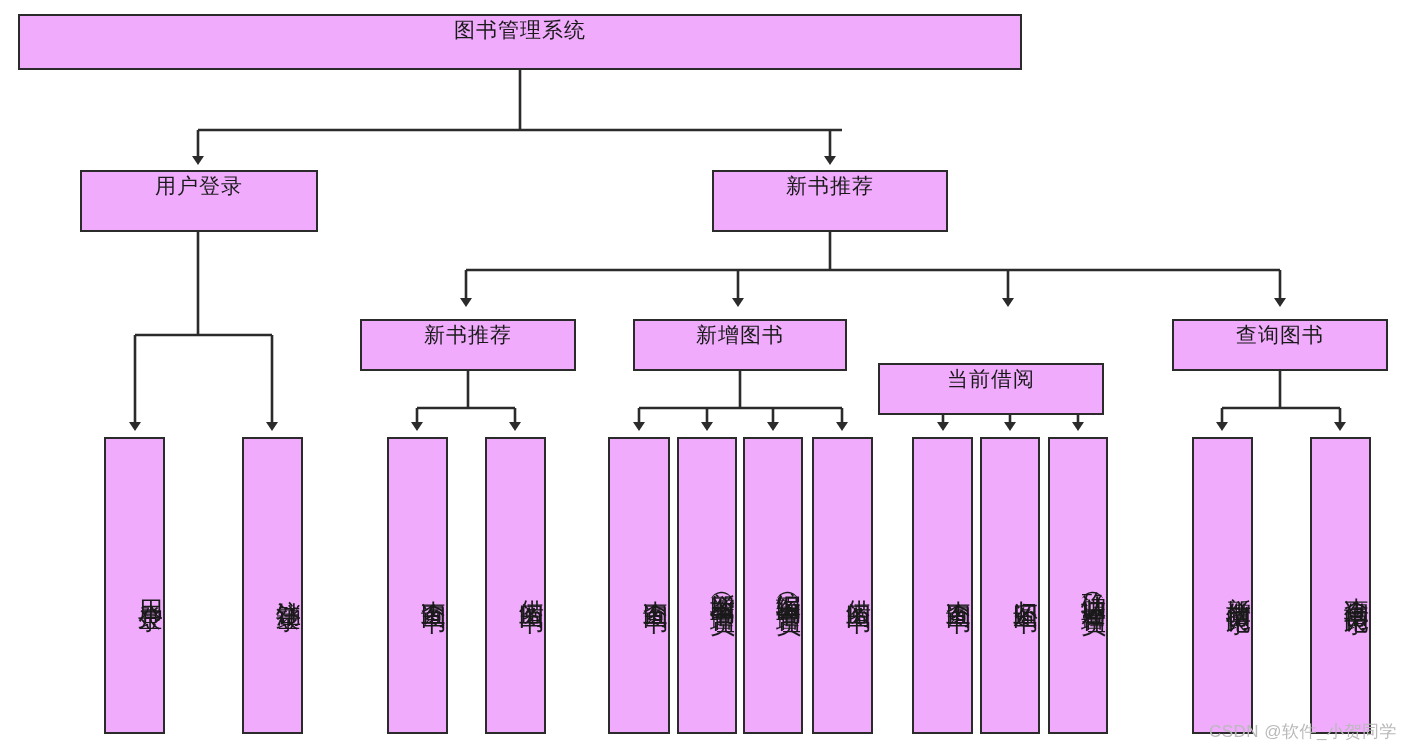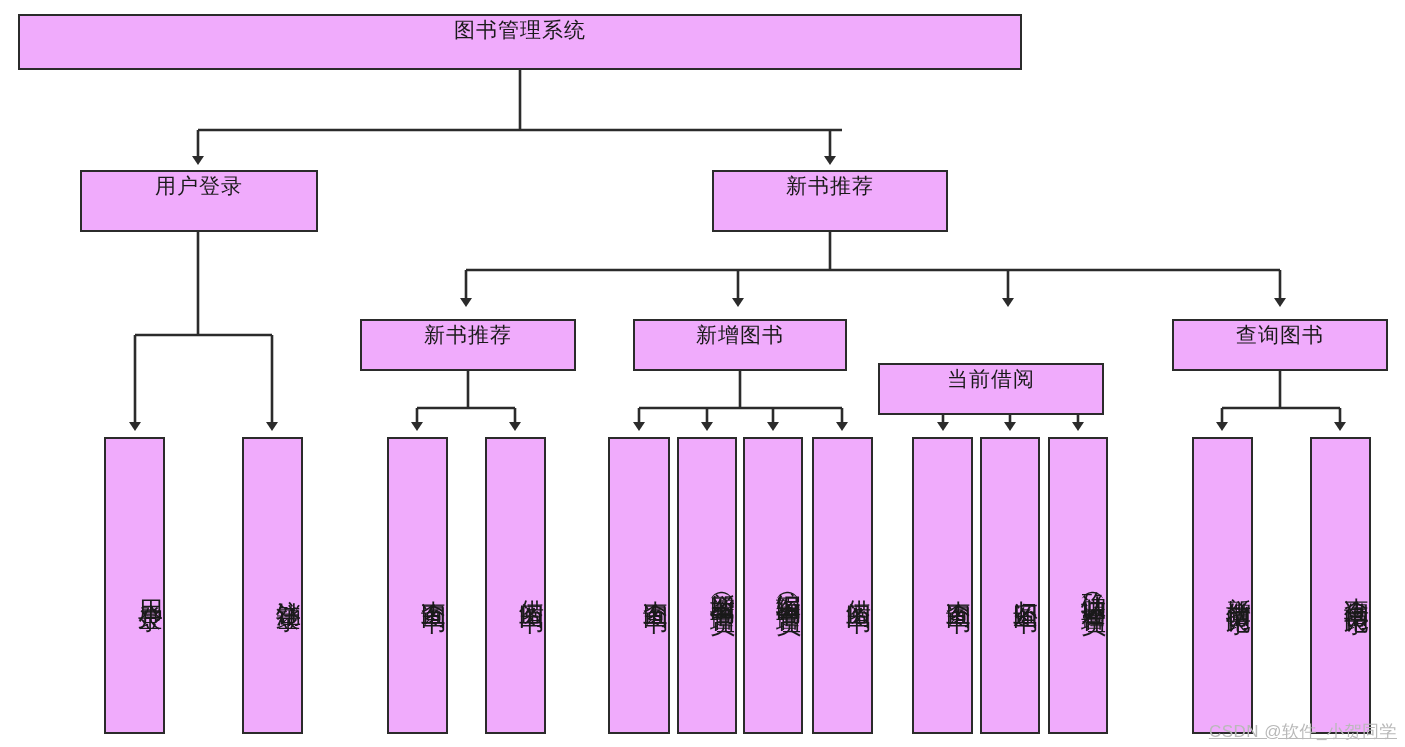"CSDN @软件_小贺同学" .watermark { text-decoration: underline -> none }
